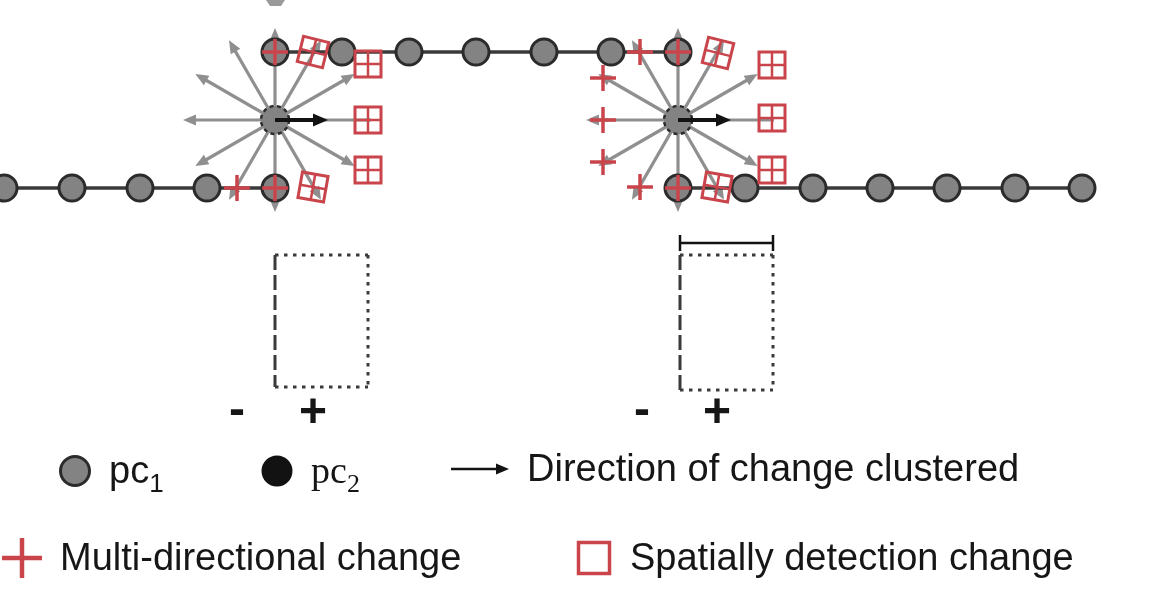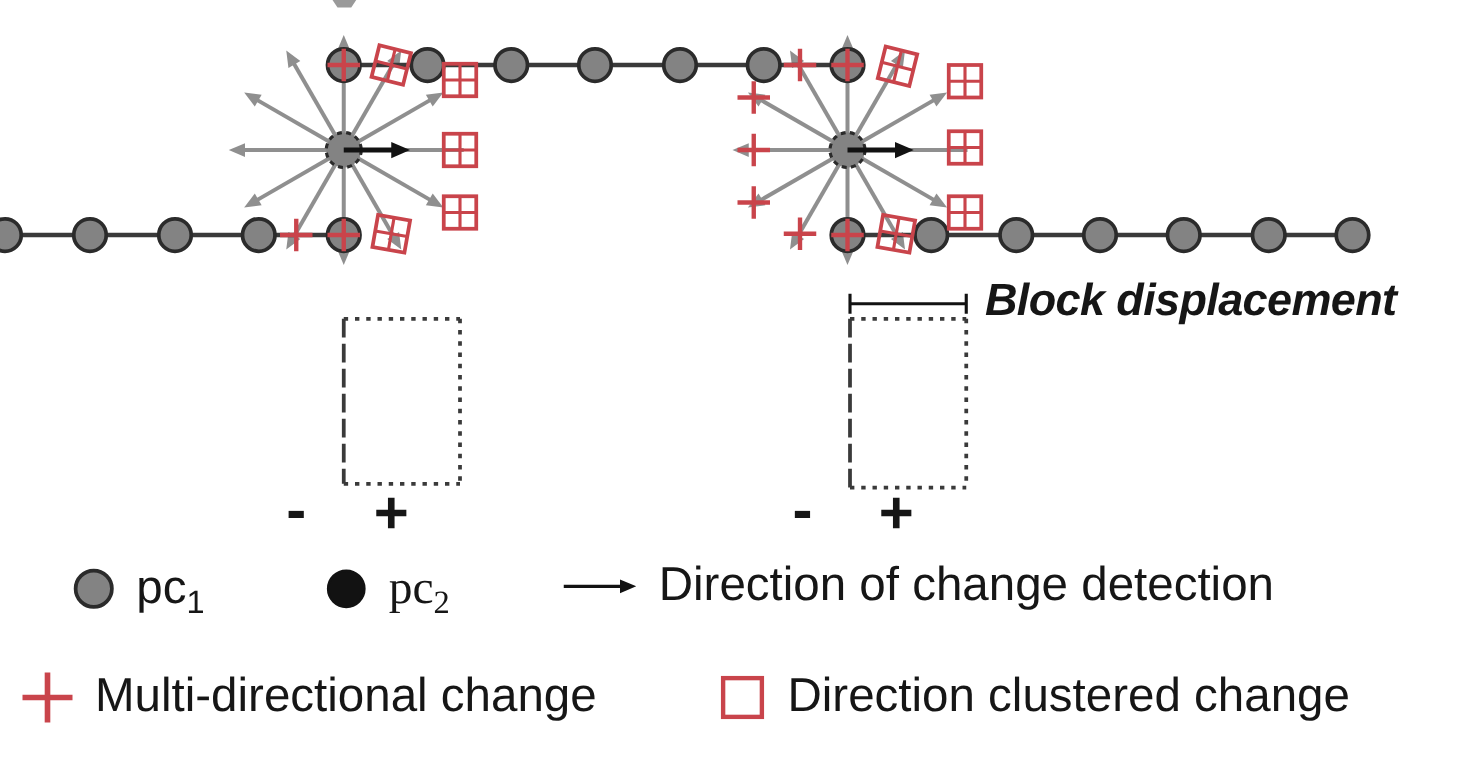"Block displacement" div.block-label { html: <div>Block displacement</div> -> none }
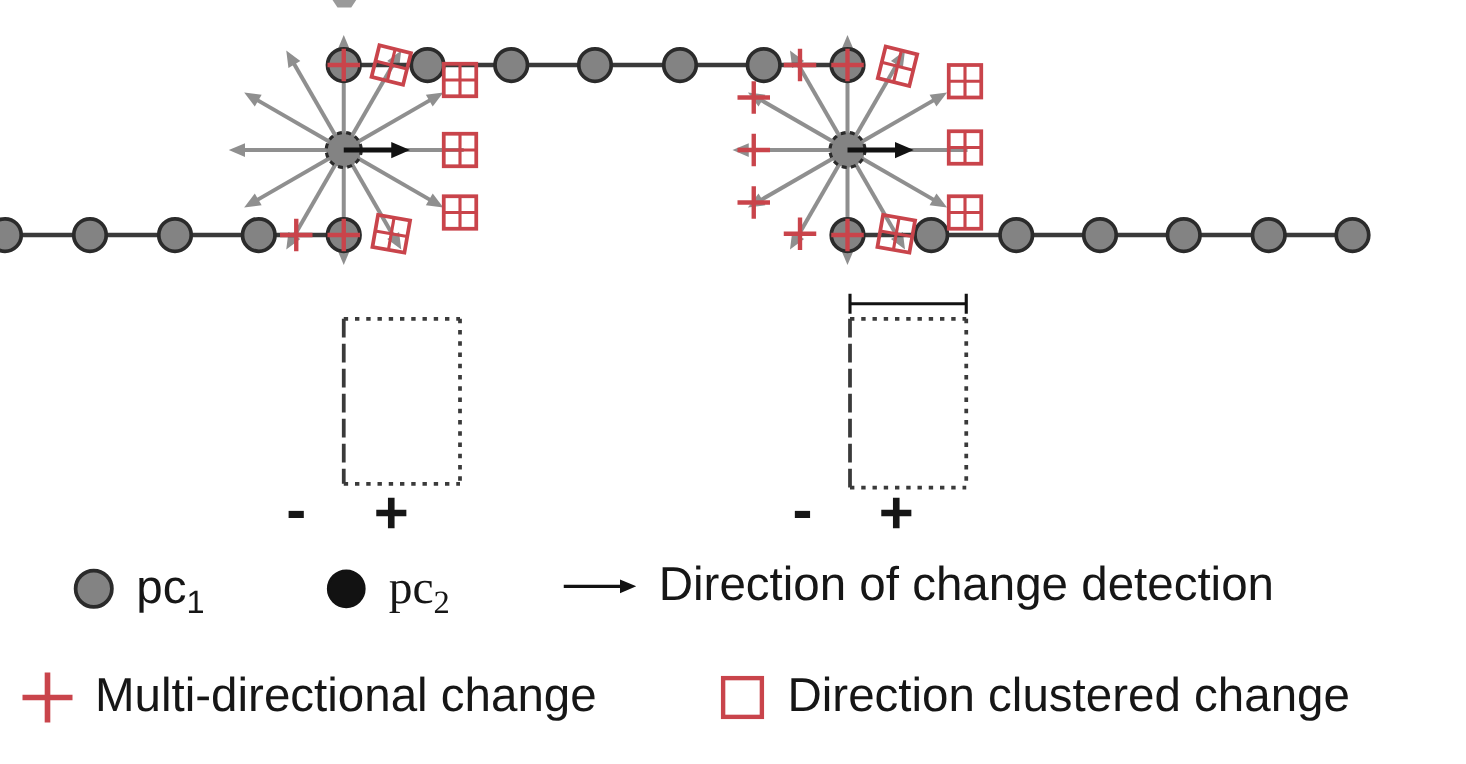"Direction of change detection" span.ltext { text: detection -> clustered }
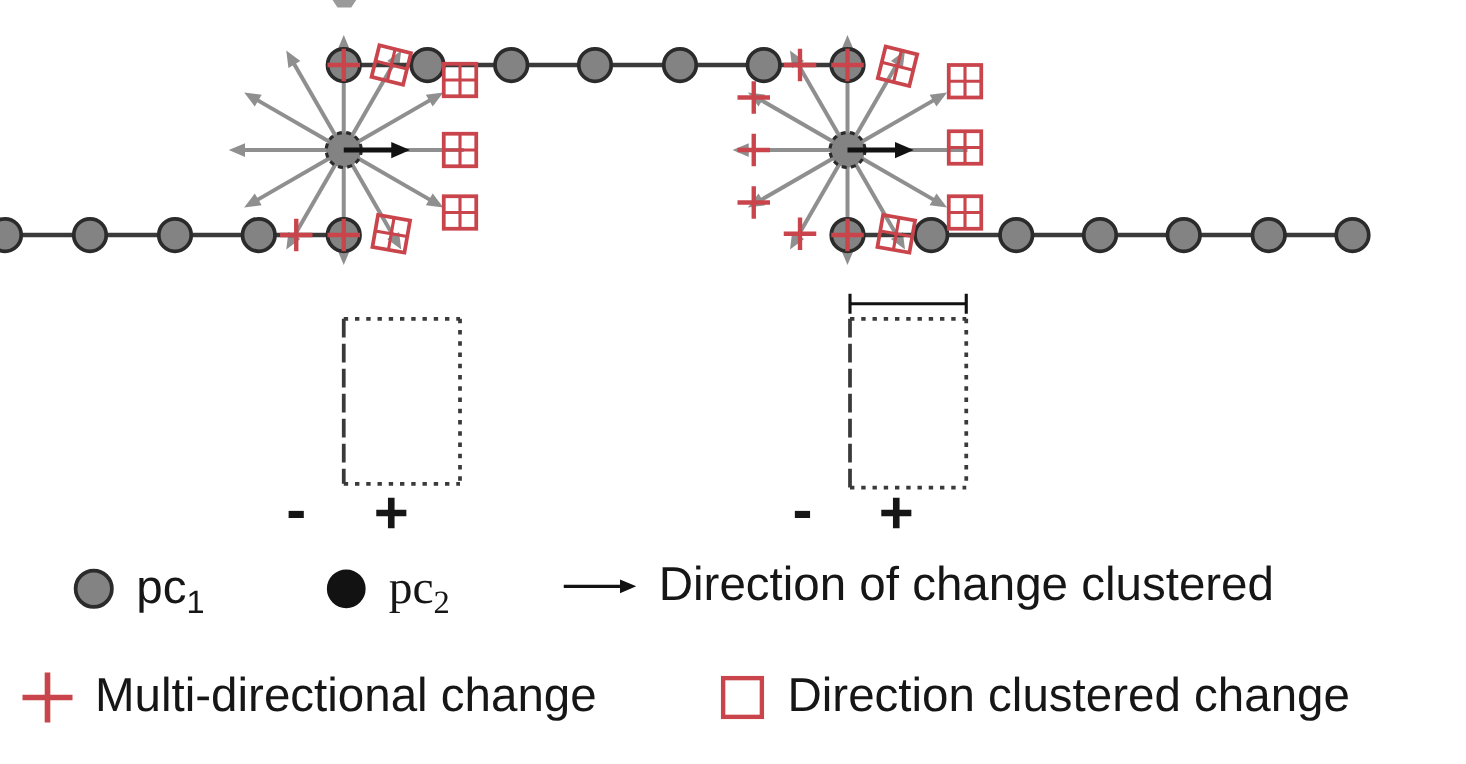"Multi-directional change" #li-multi { left: 16px -> 0 }
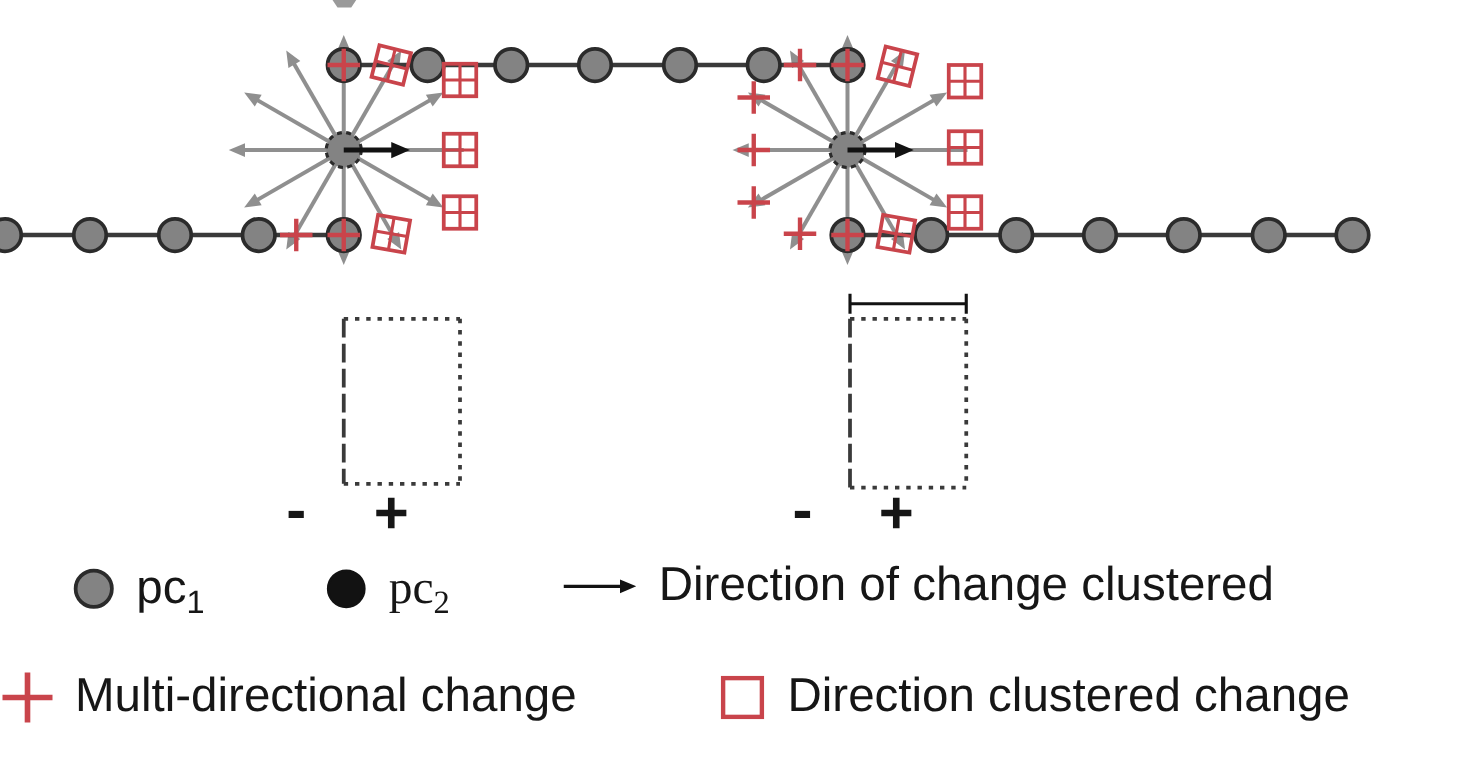"Direction clustered change" span.ltext { text: Direction clustered -> Spatially detection }
